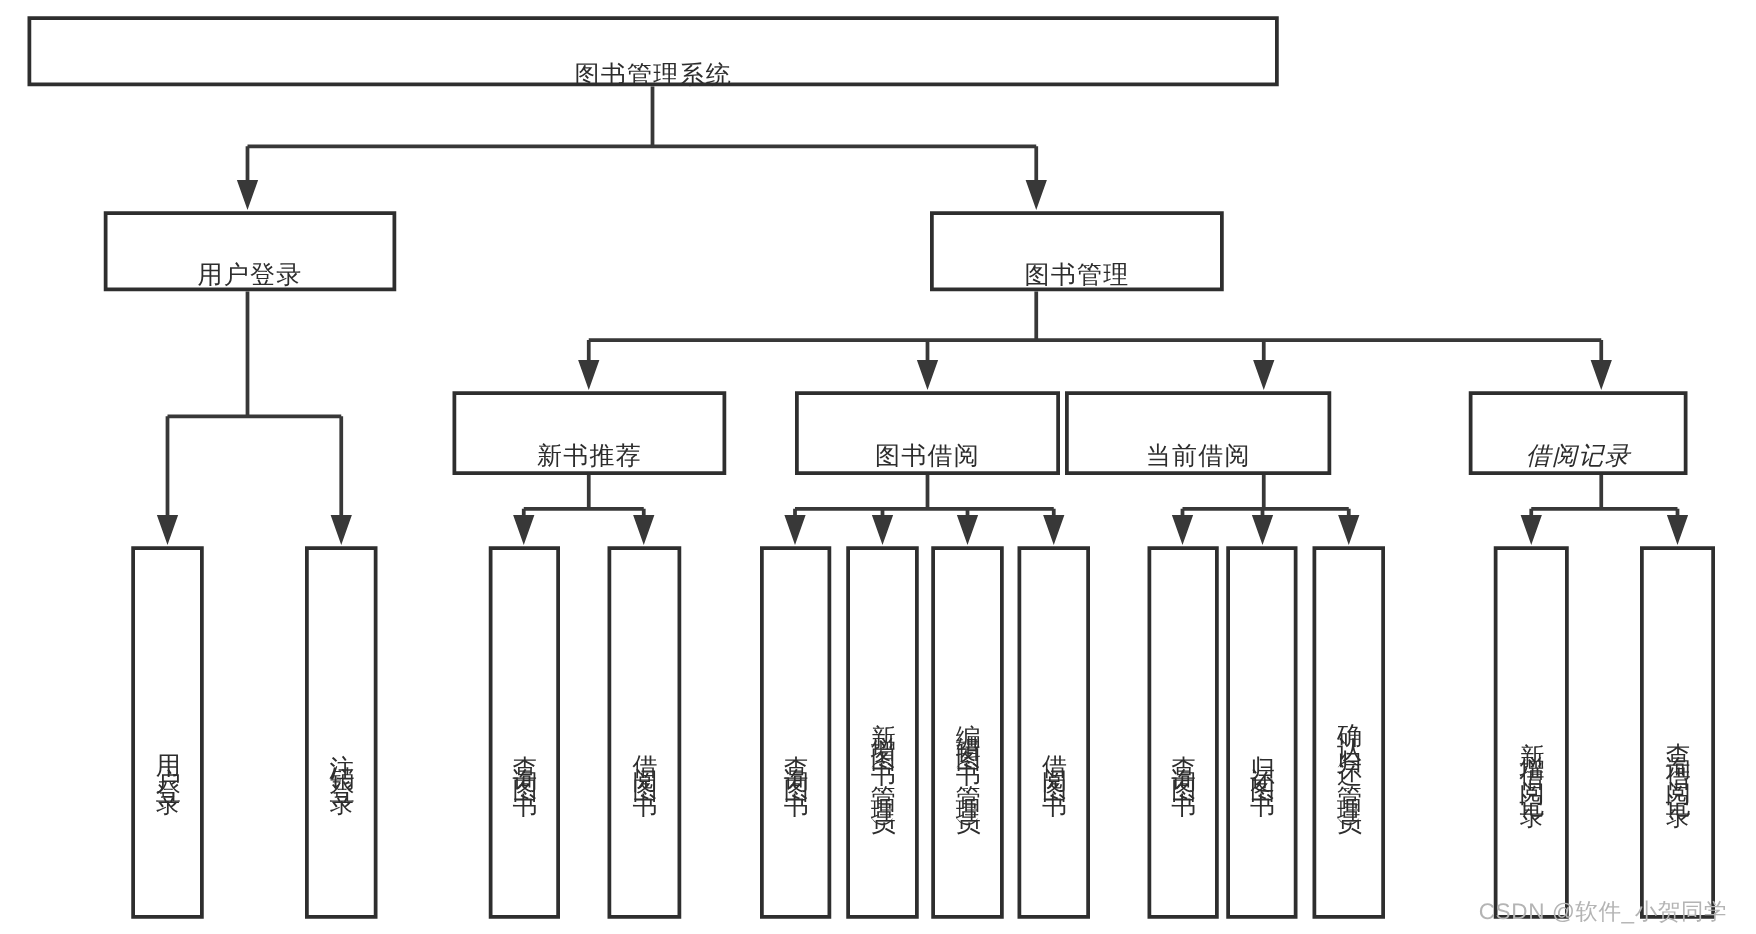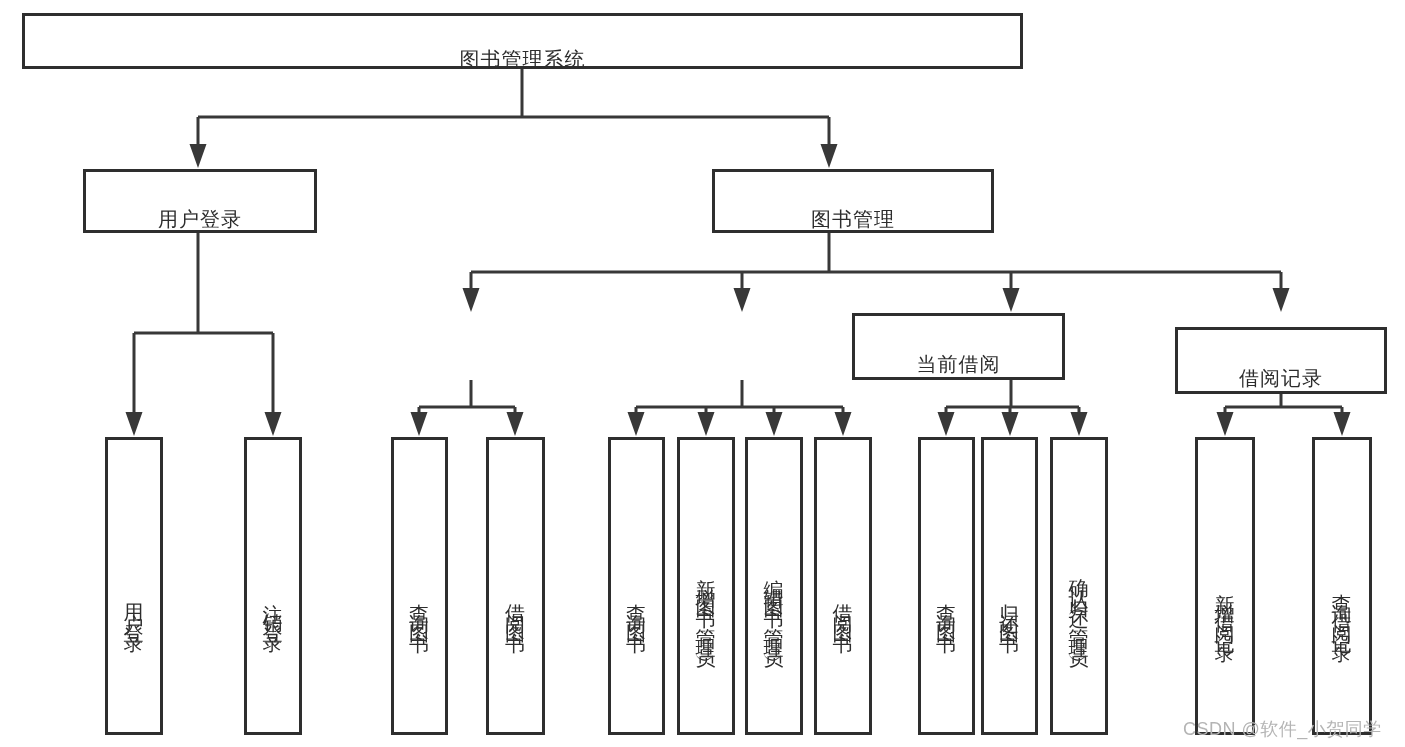"图书管理" div.node { left: 712px -> 744px; width: 282px -> 235px }
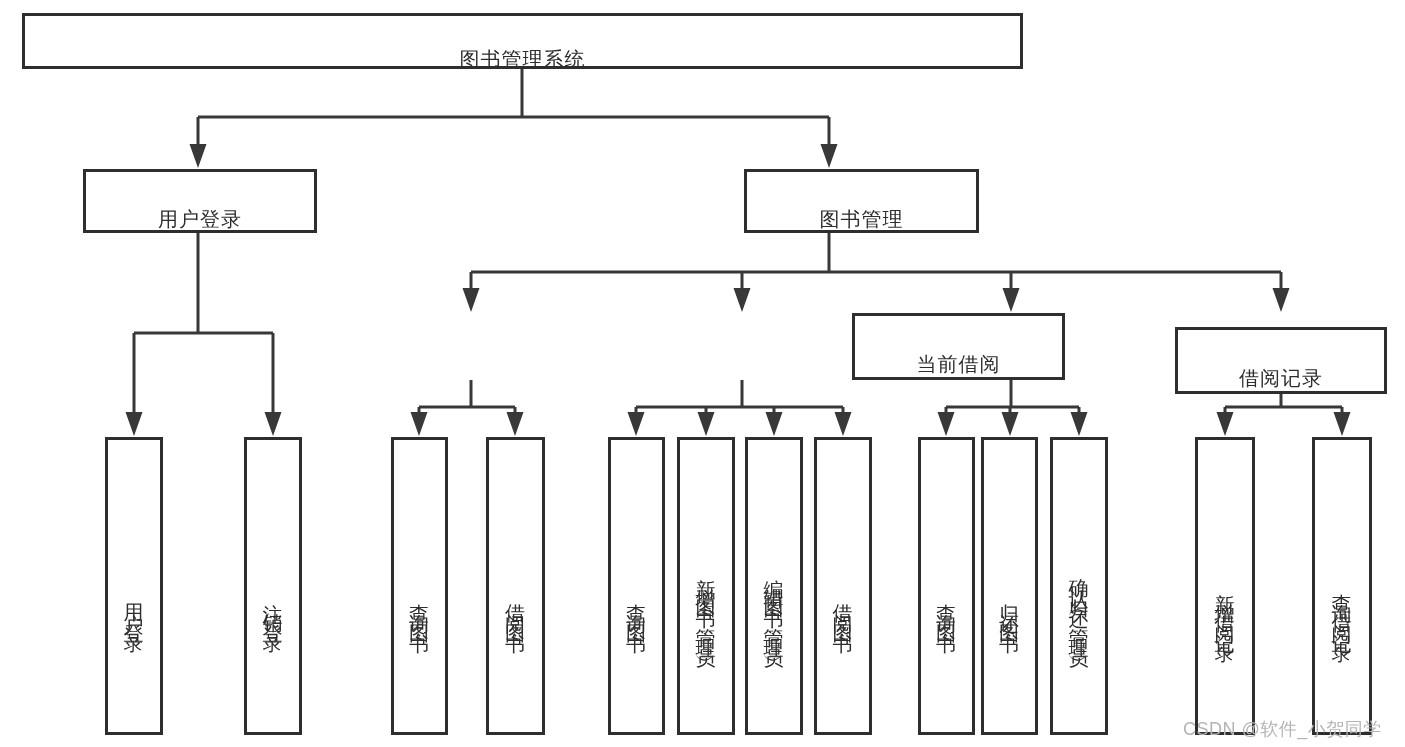"新书推荐" div.node { html: none -> <div> <span>新书推荐</span> </div> }
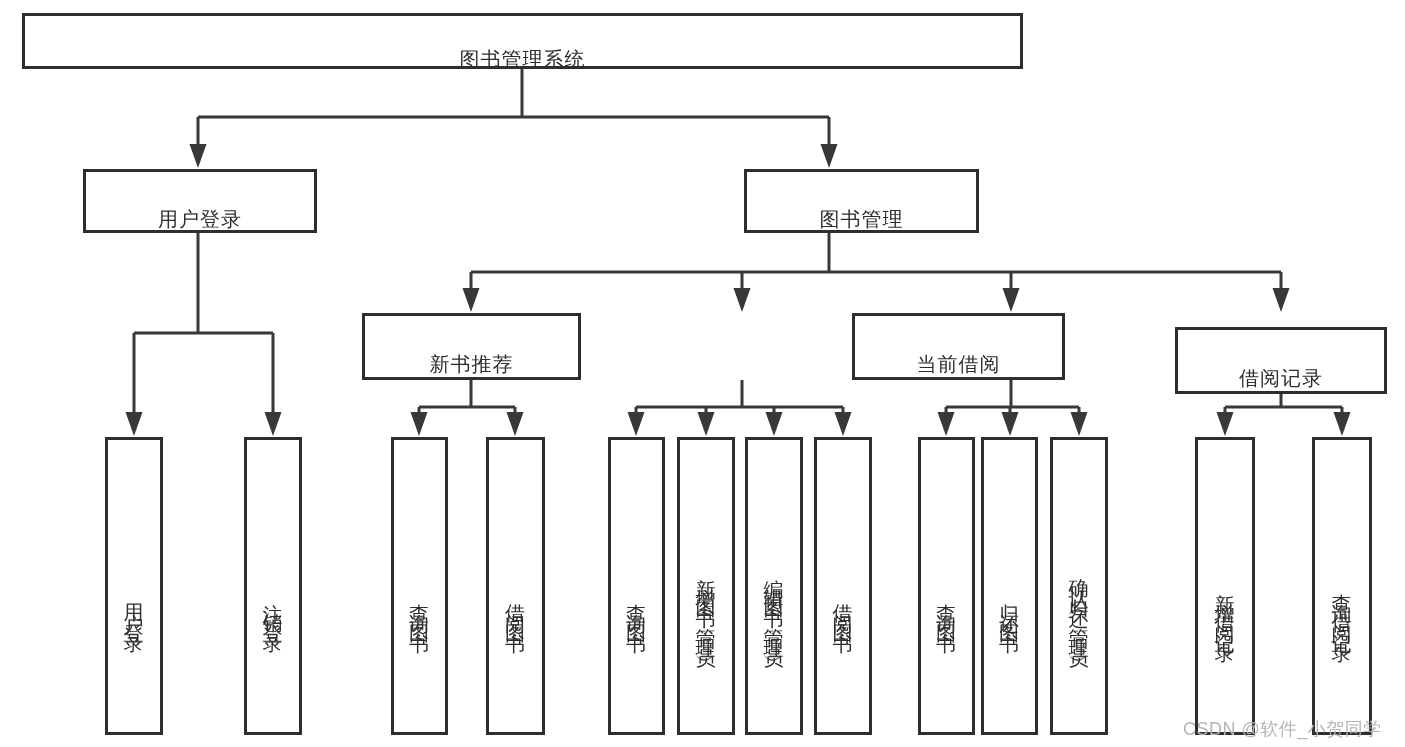"图书借阅" div.node { html: none -> <div> <span>图书借阅</span> </div> }
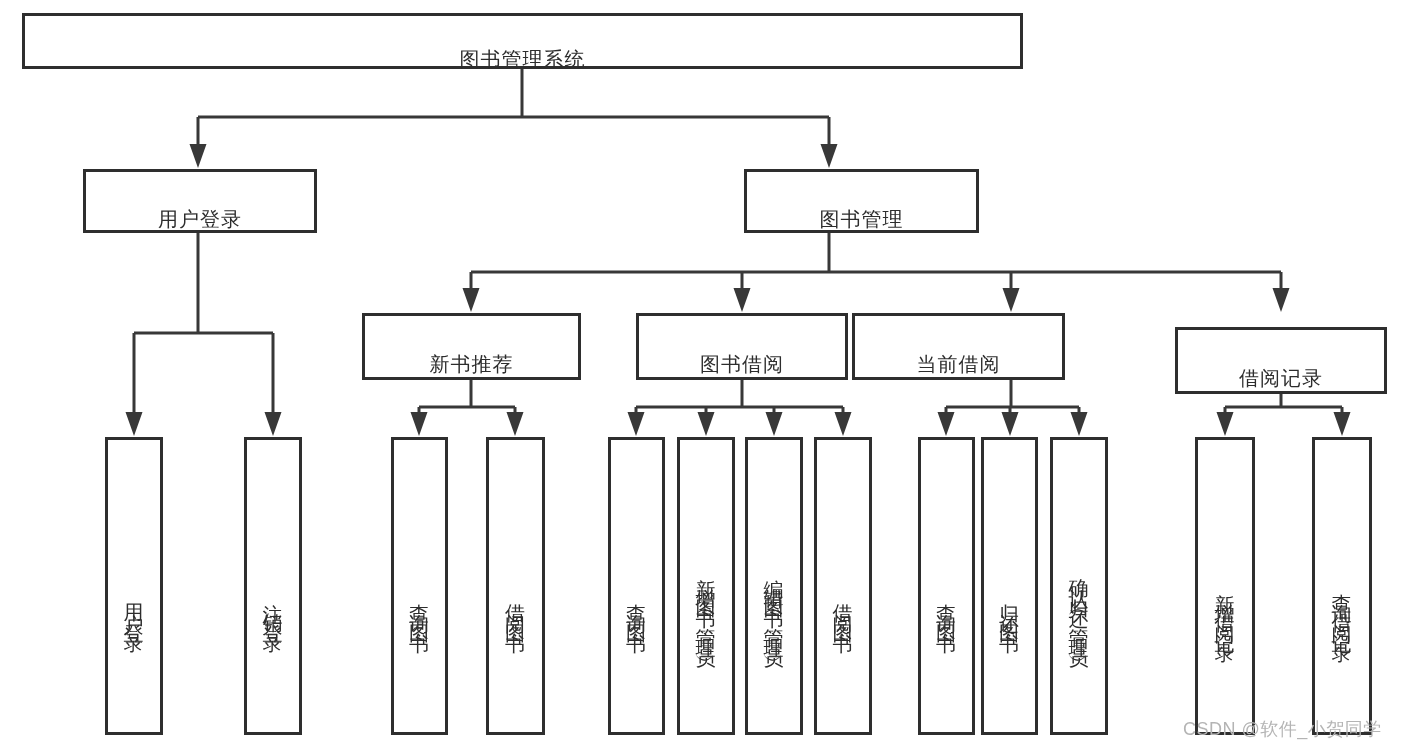"借阅记录" div.node { font-style: none -> italic; top: 327px -> 313px; width: 212px -> 175px }
